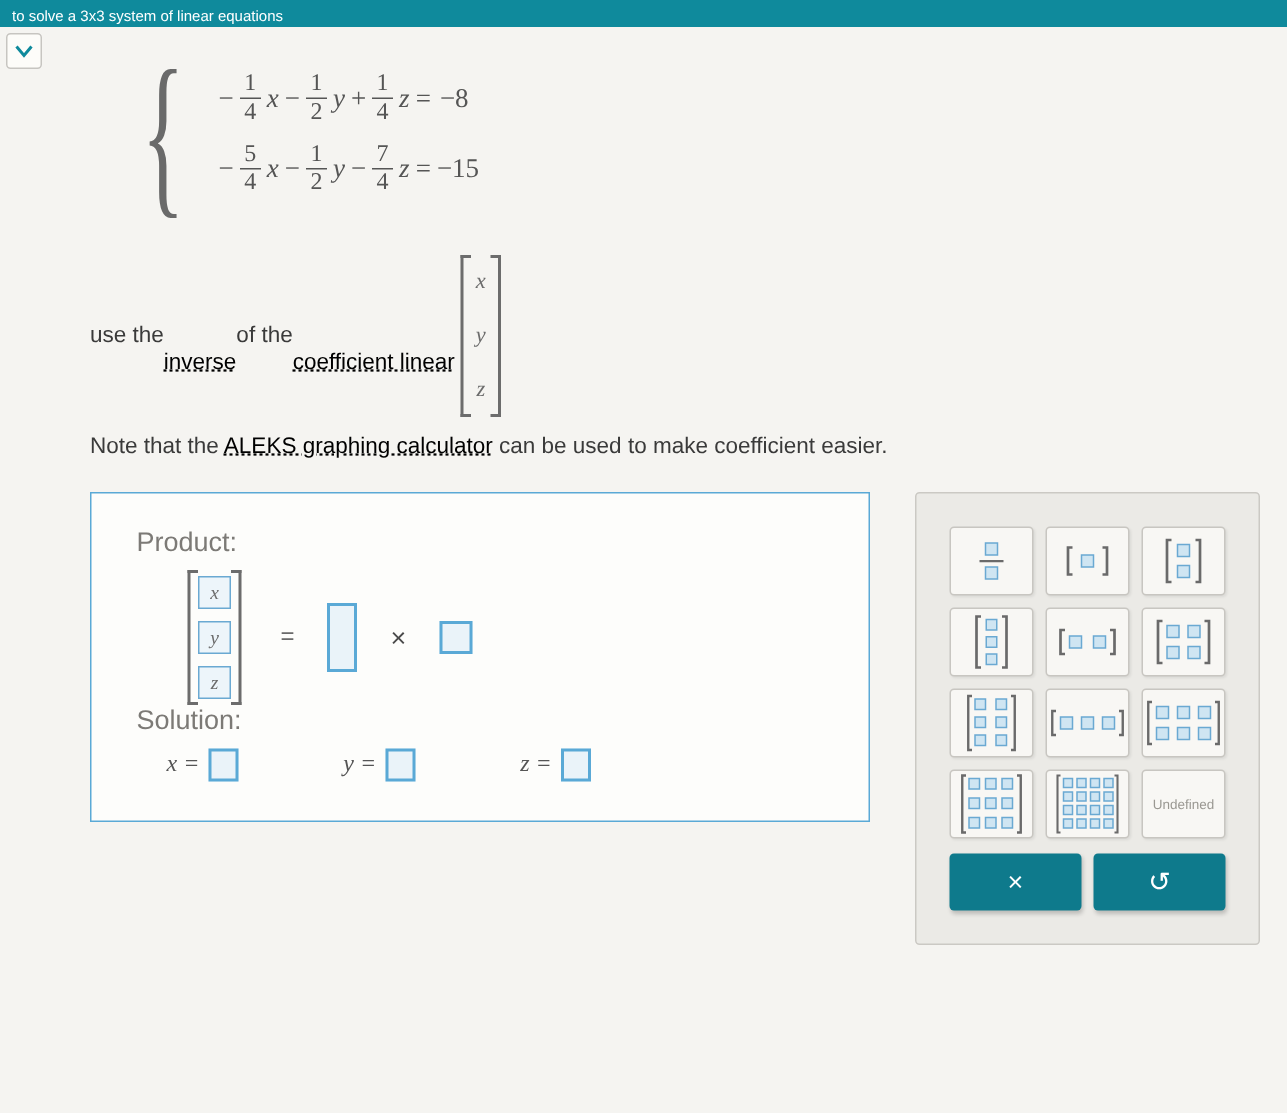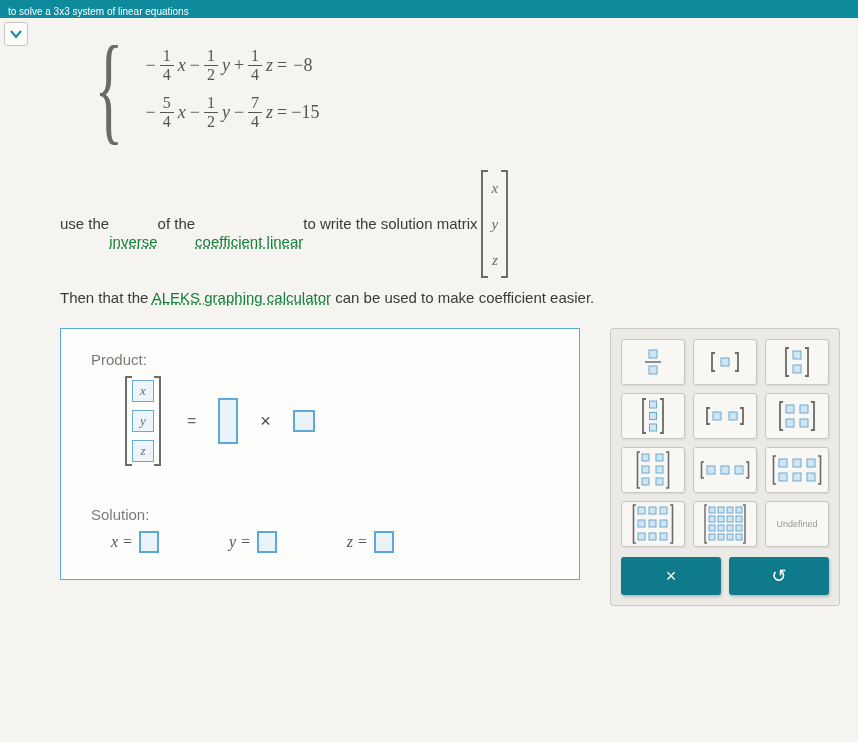"to write the solution matrix" span { html: <span> to write the solution matrix </span> -> none }
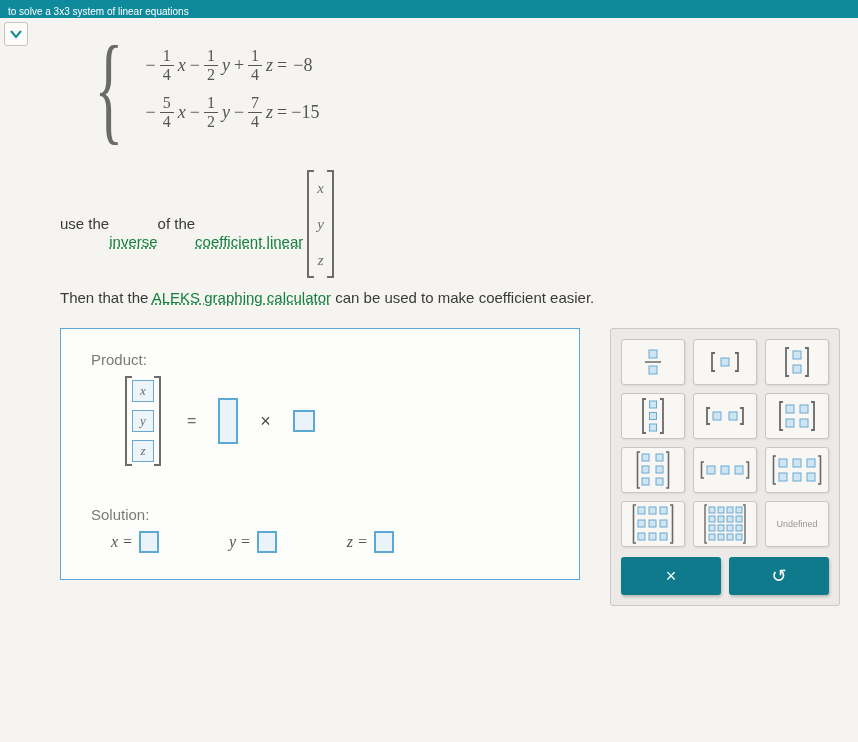"inverse" .link-term { color: #15803d -> #000000 }
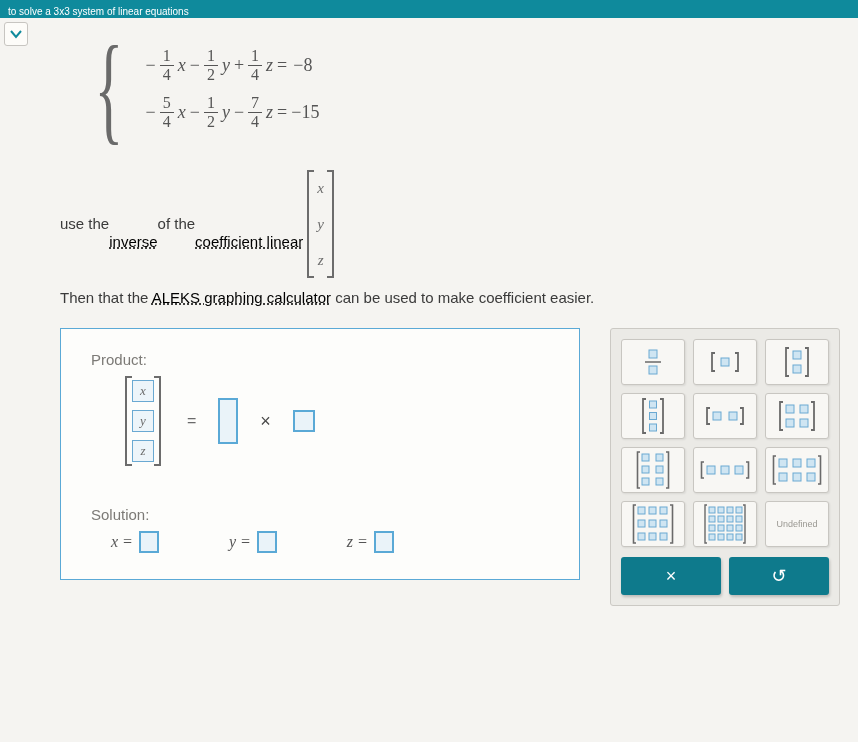"Then that the" span { text: Then -> Note }
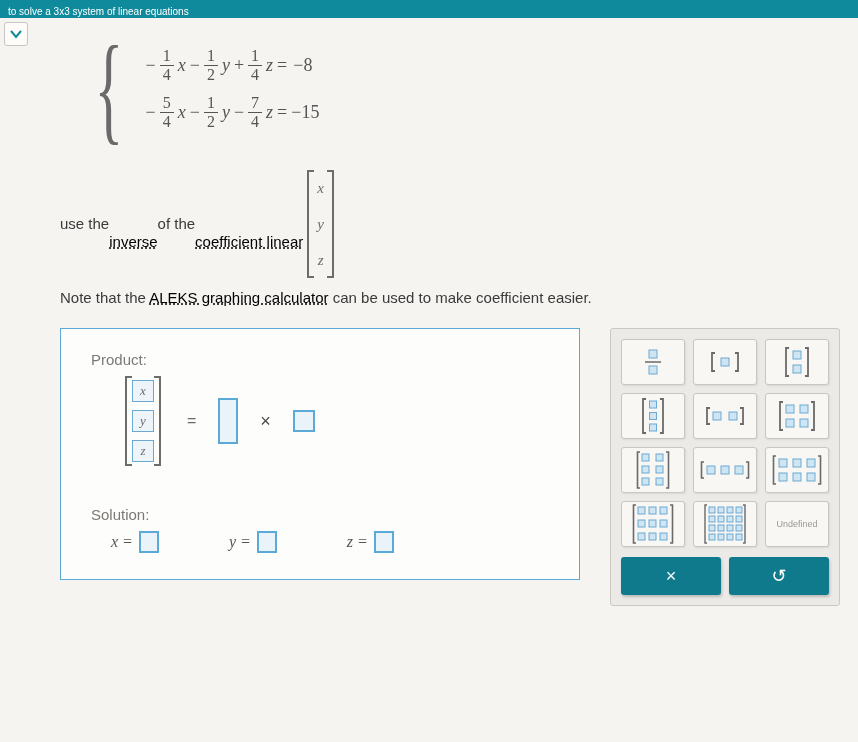"Product:" .section-label { font-size: 15px -> 18px }
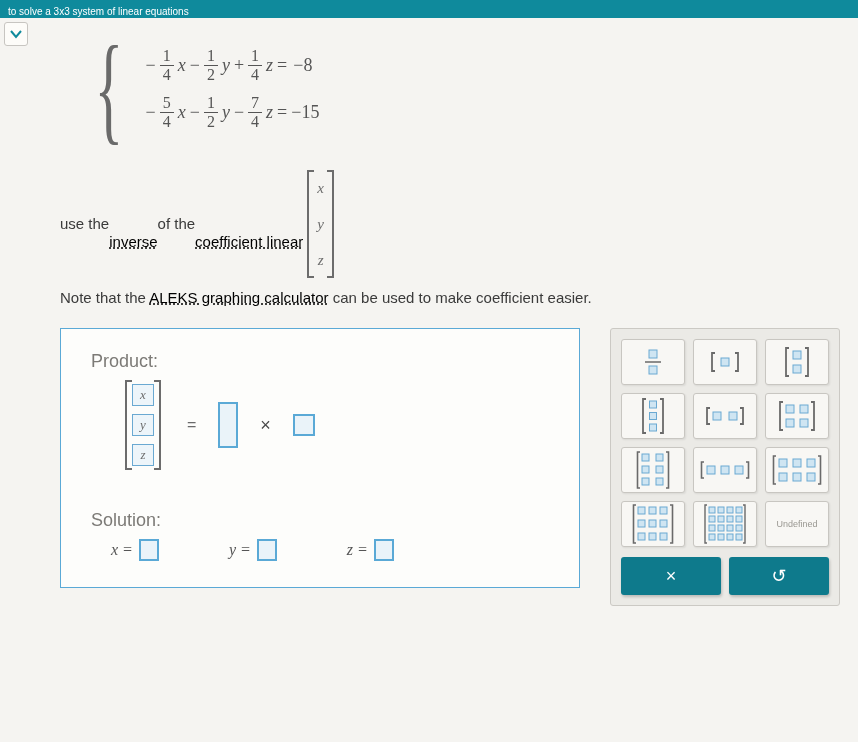"Solution:" div.section-label { margin-top: 40px -> none }
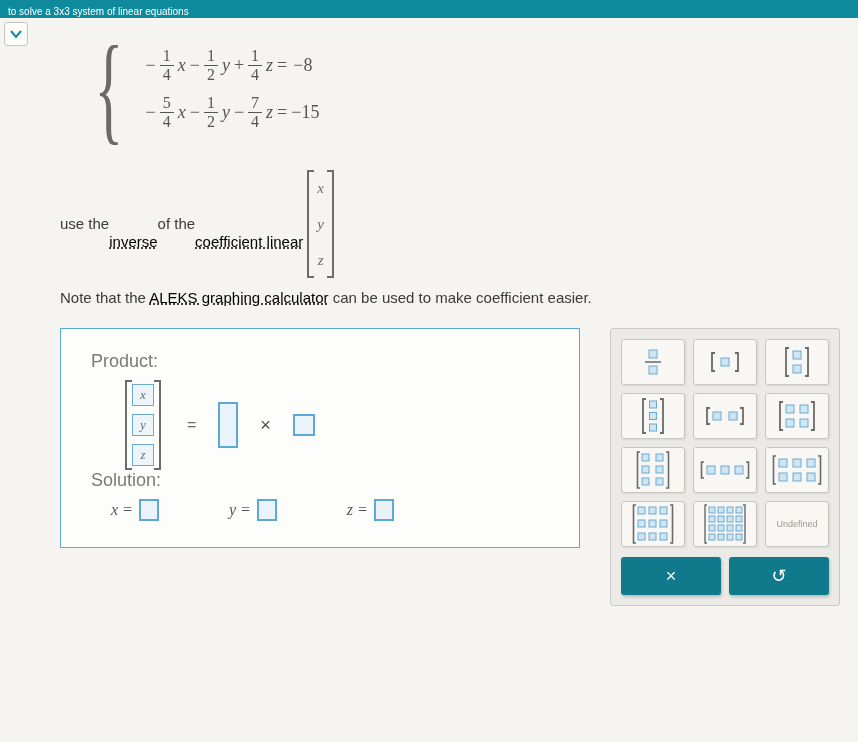"Undefined" .palette { padding: 10px -> 22px }
